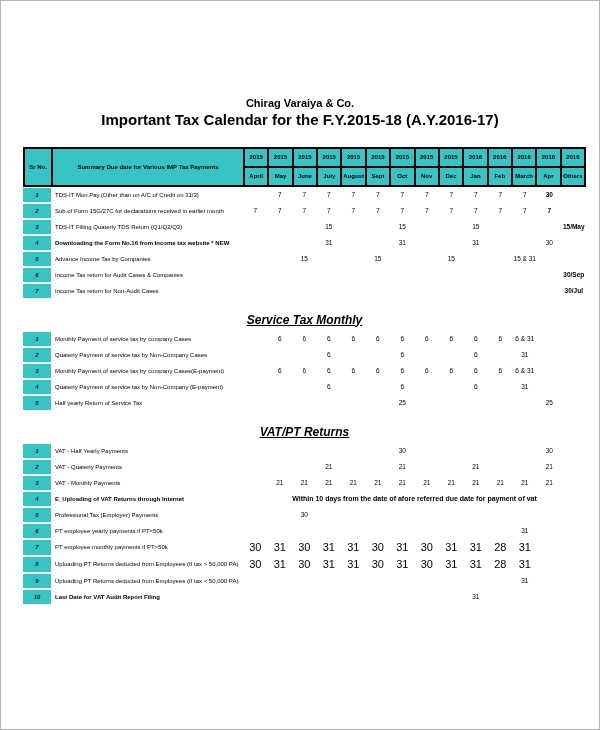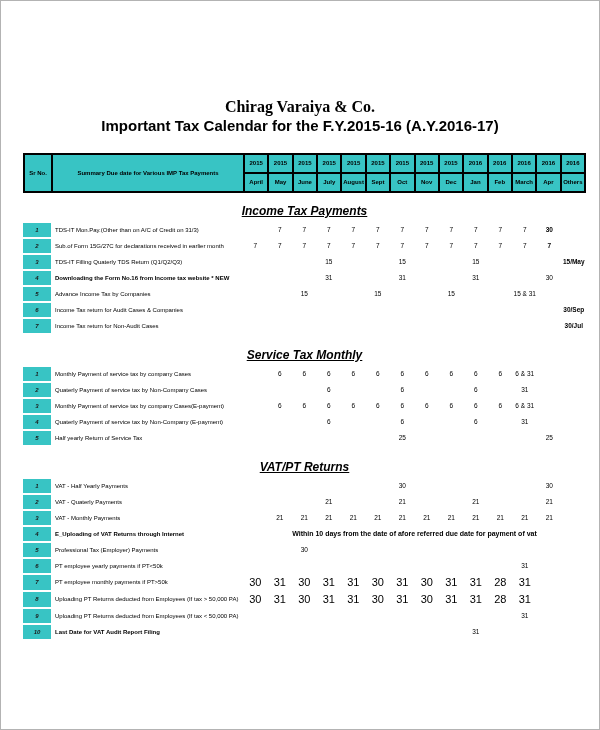"Chirag Varaiya & Co." .title-line1 { font-family: Liberation Serif, serif -> none; font-size: 16px -> 11px }
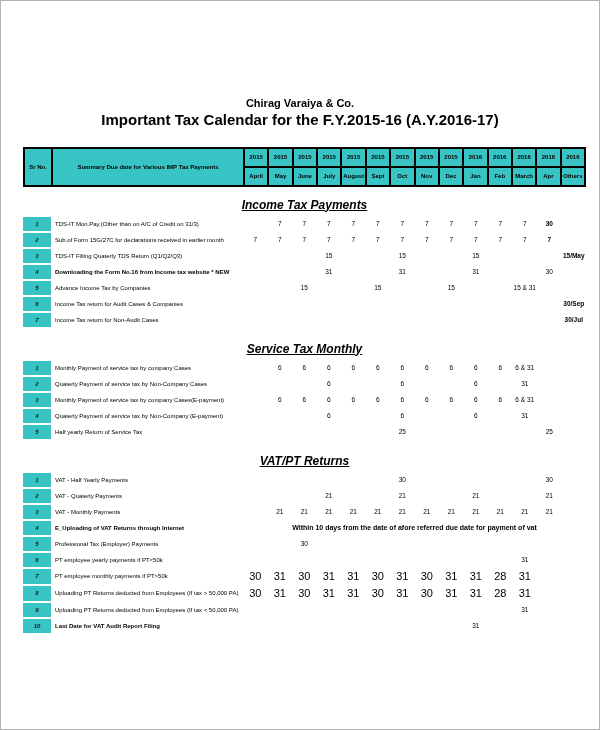"Important Tax Calendar for the" div.title-line2 { text: F.Y.2015-16 -> F.Y.2015-18 }
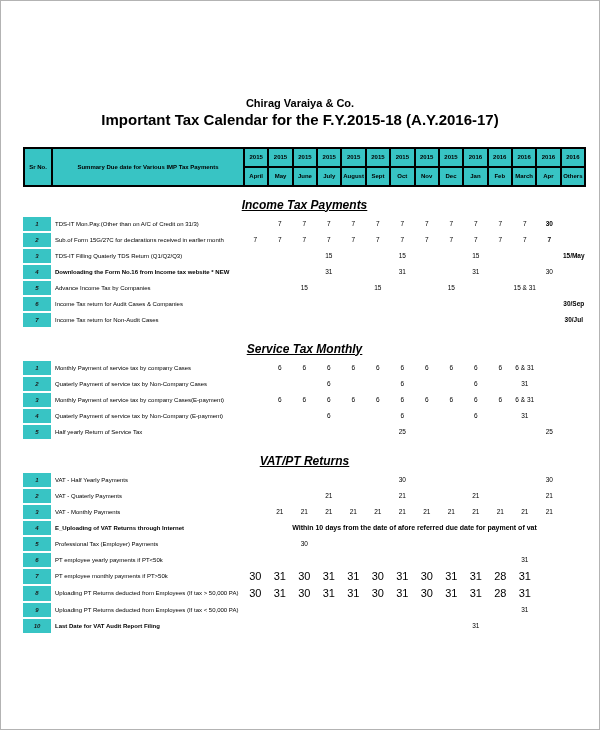"Income Tax Payments" div.section-heading { html: <div>Income Tax Payments</div> -> none }
